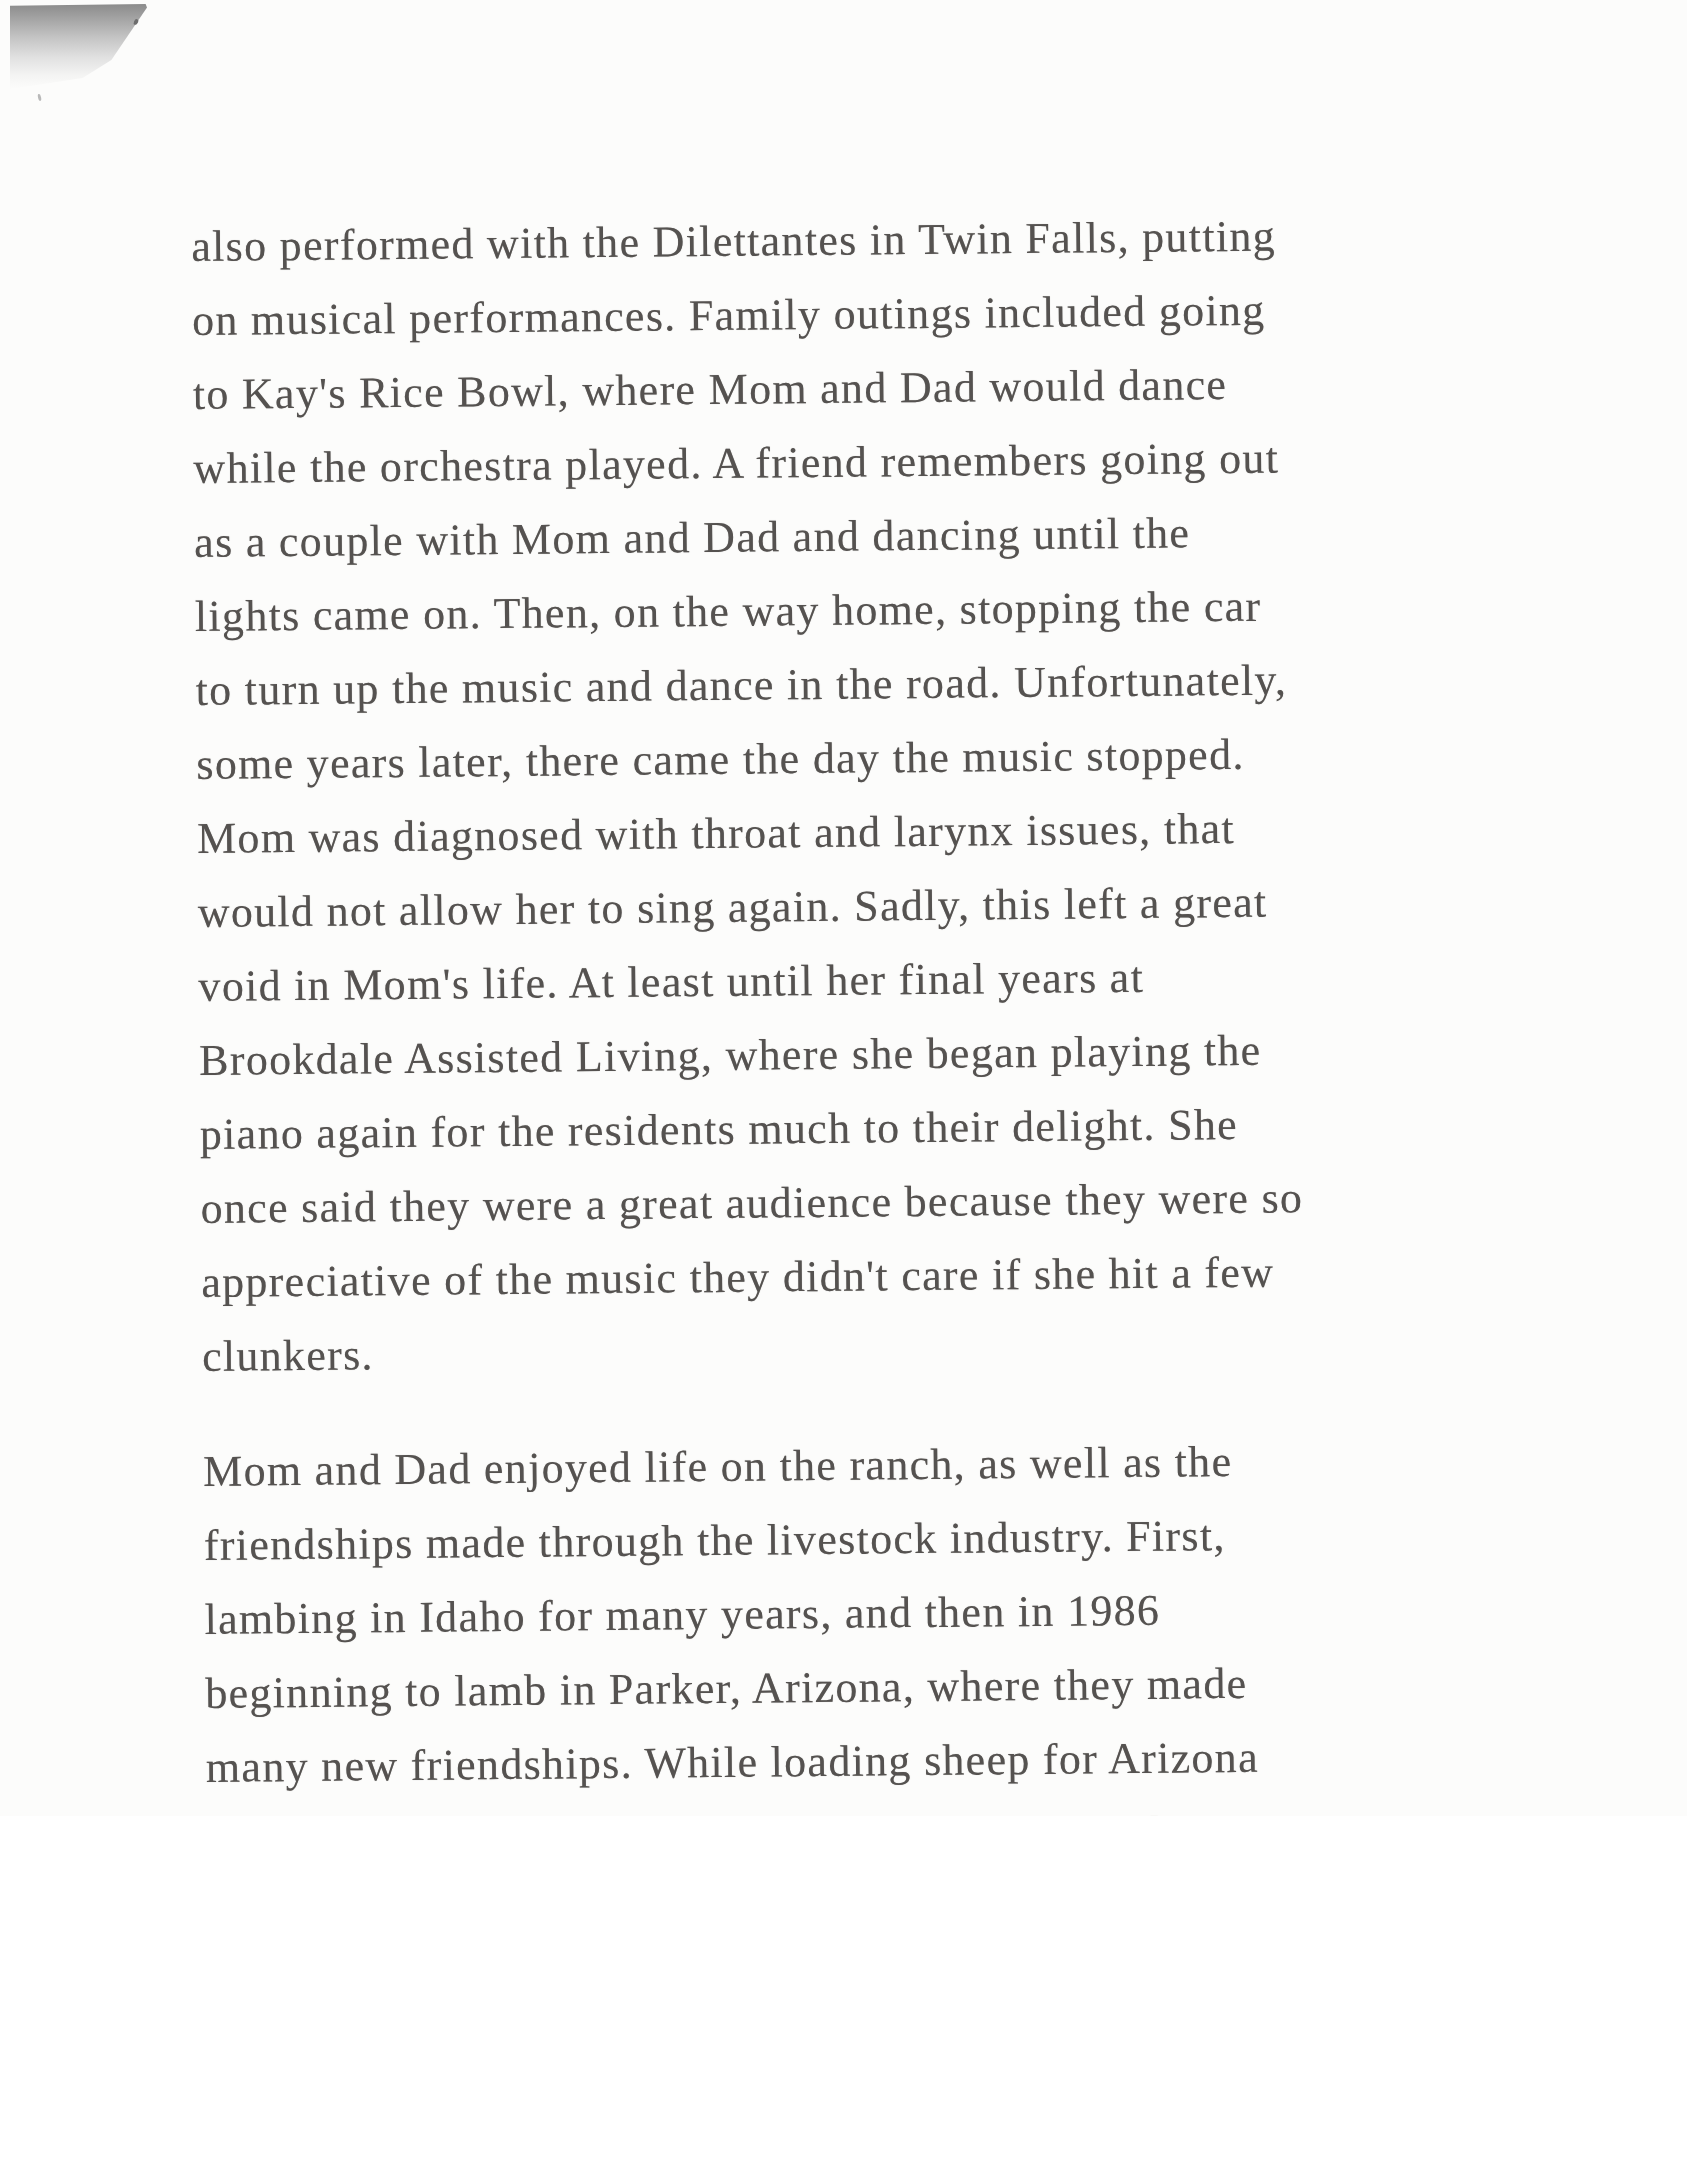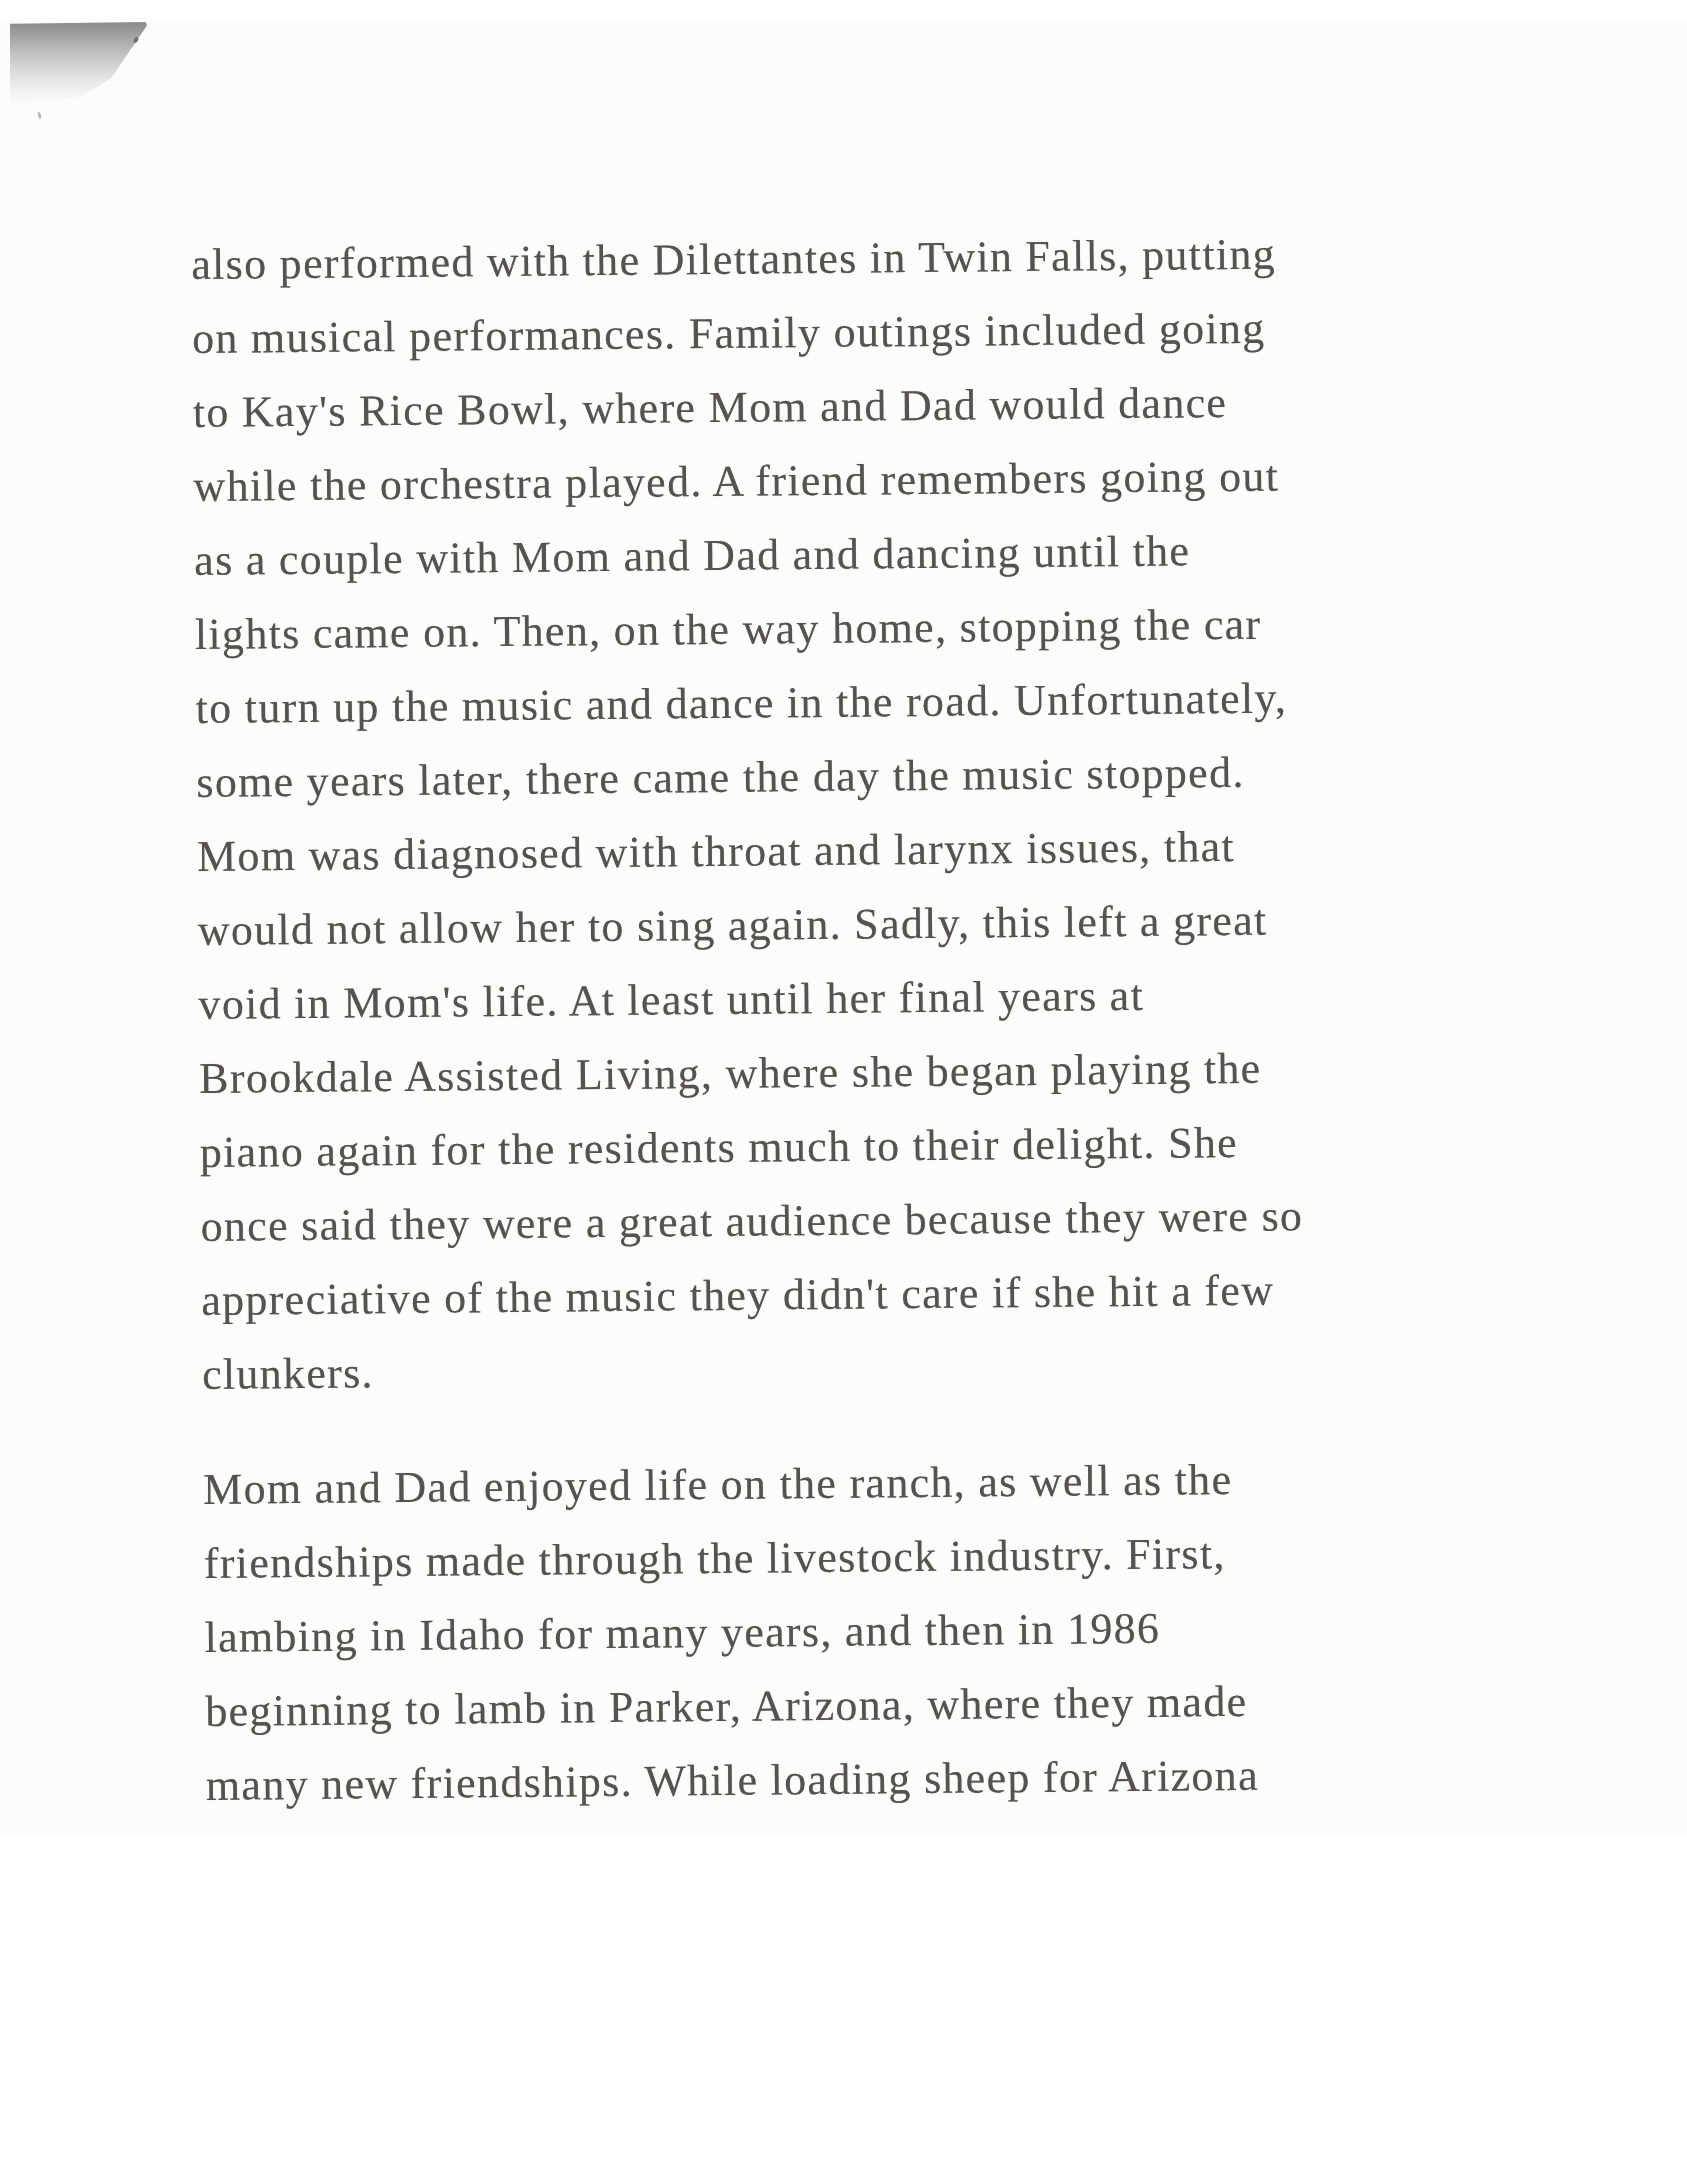"also performed with the Dilettantes" .page { margin-top: 18px -> none }
